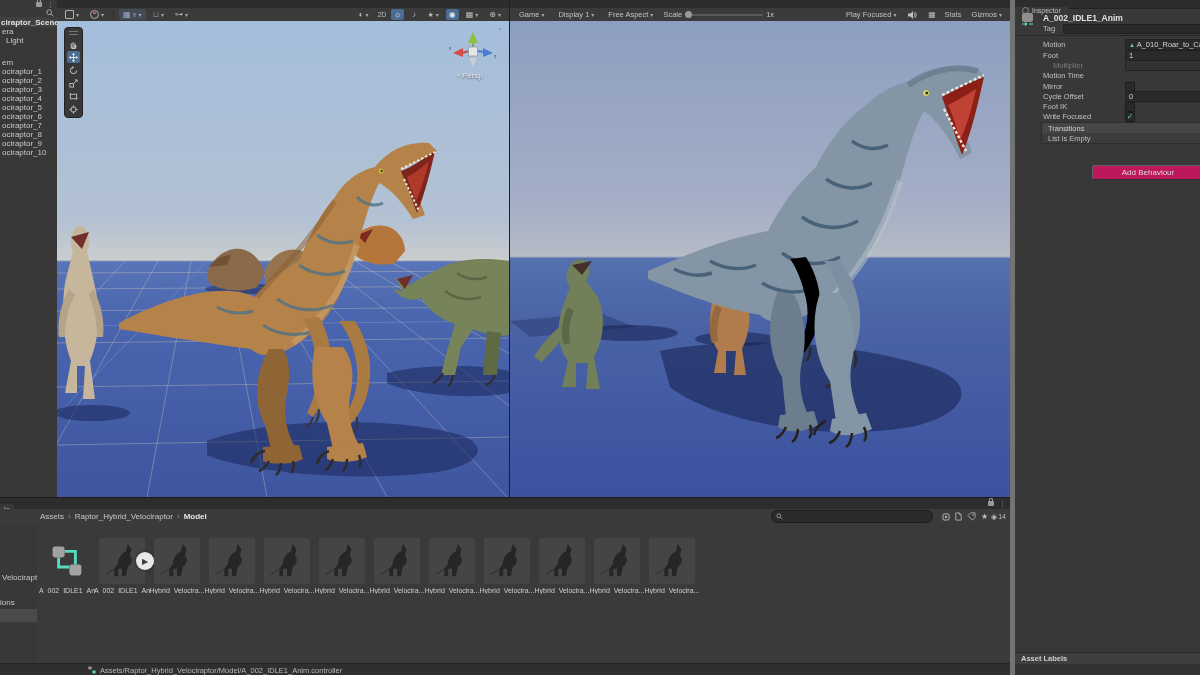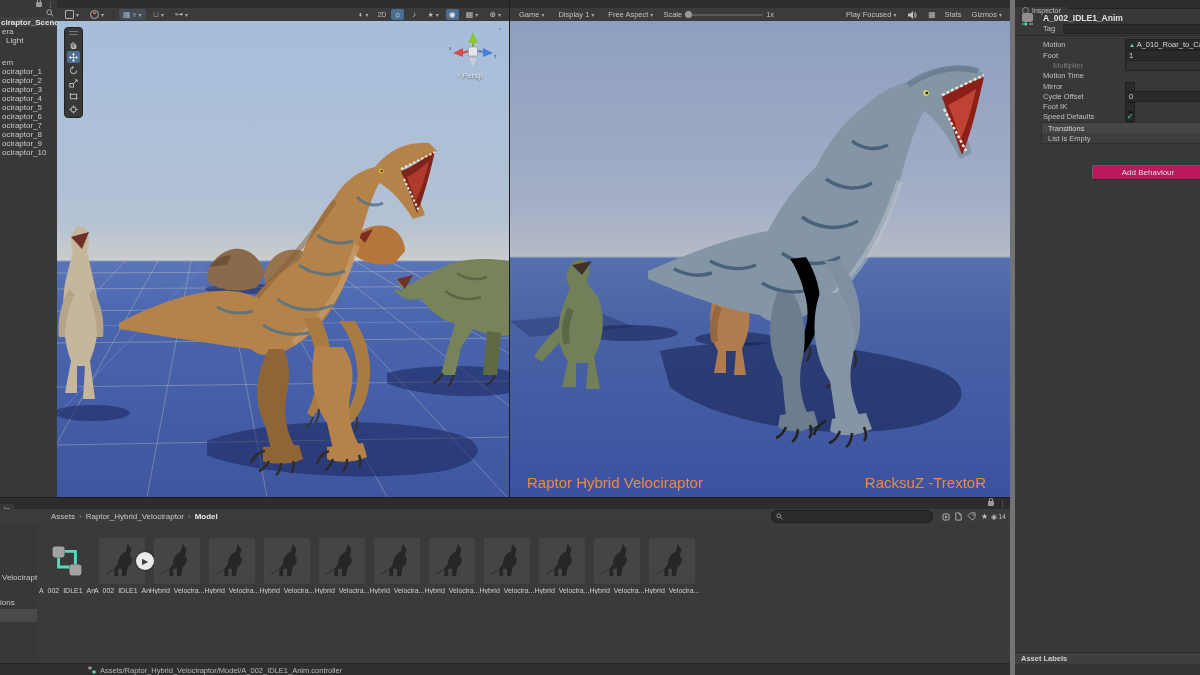"Speed Defaults" div.lab { text: Speed Defaults -> Write Focused }
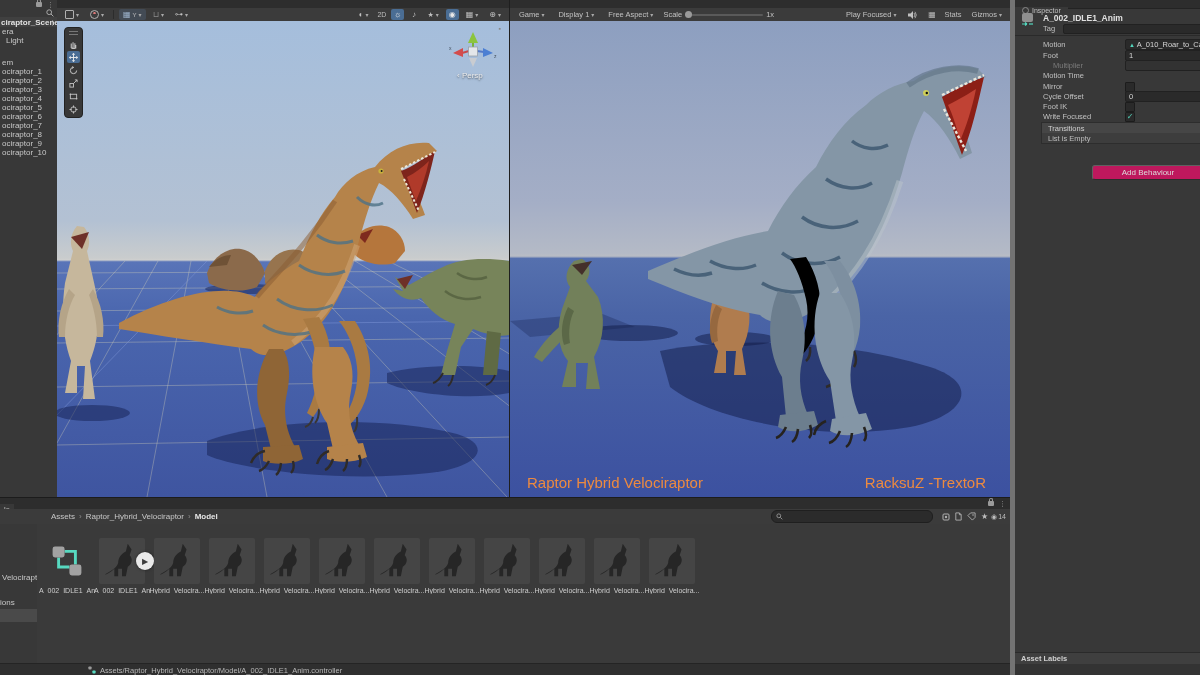"Raptor Hybrid Velociraptor" div.abs { html: <div> <span>Raptor Hybrid Velociraptor</span> <span>RacksuZ -TrextoR</span> </div> -> none }
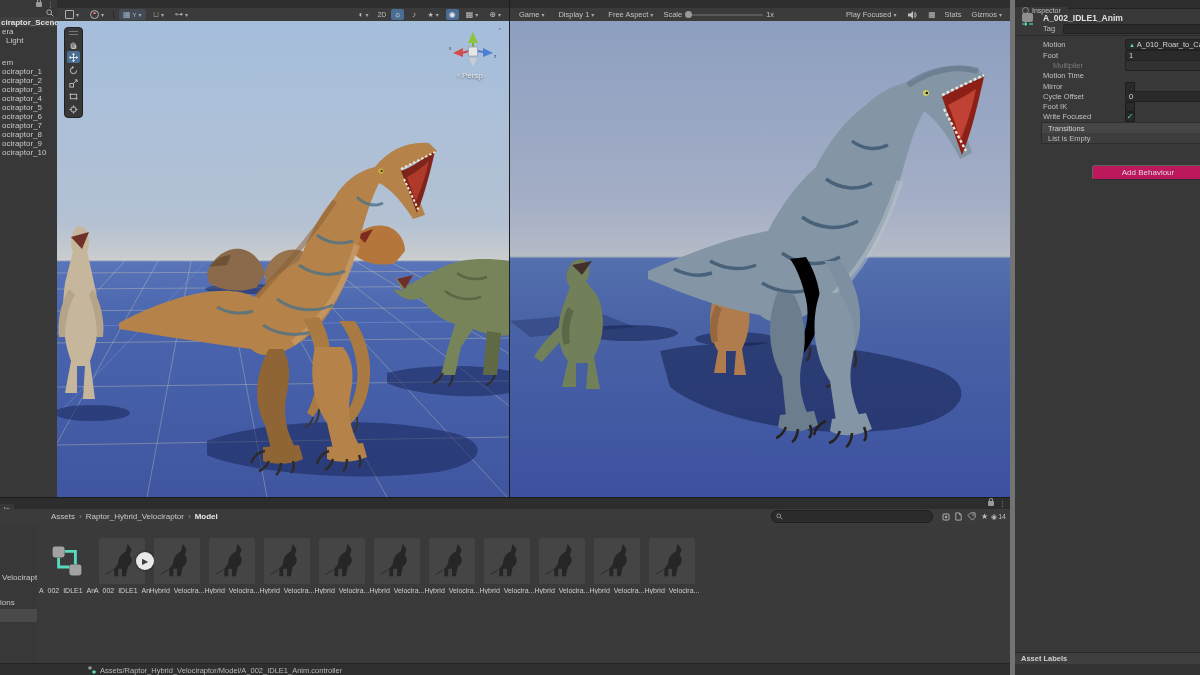"Assets" div.abs { padding-left: 11px -> none }
